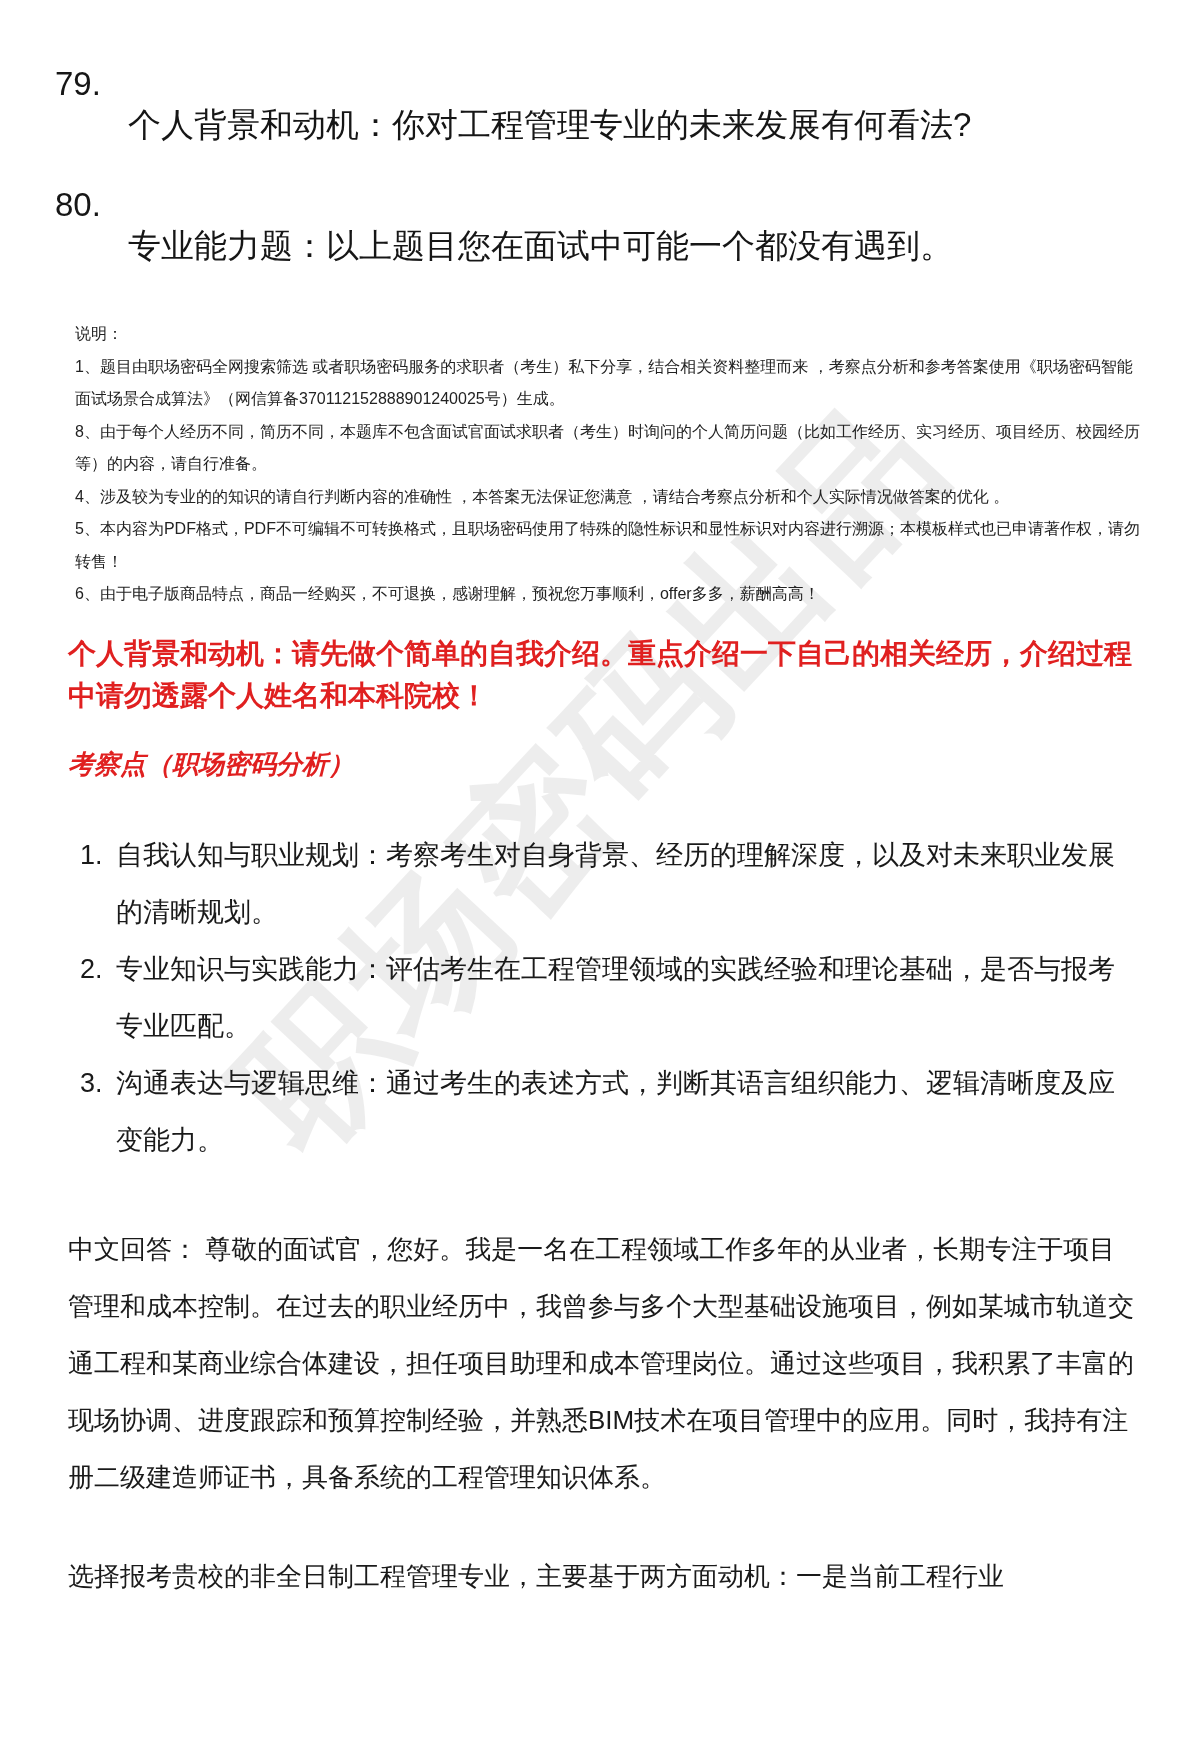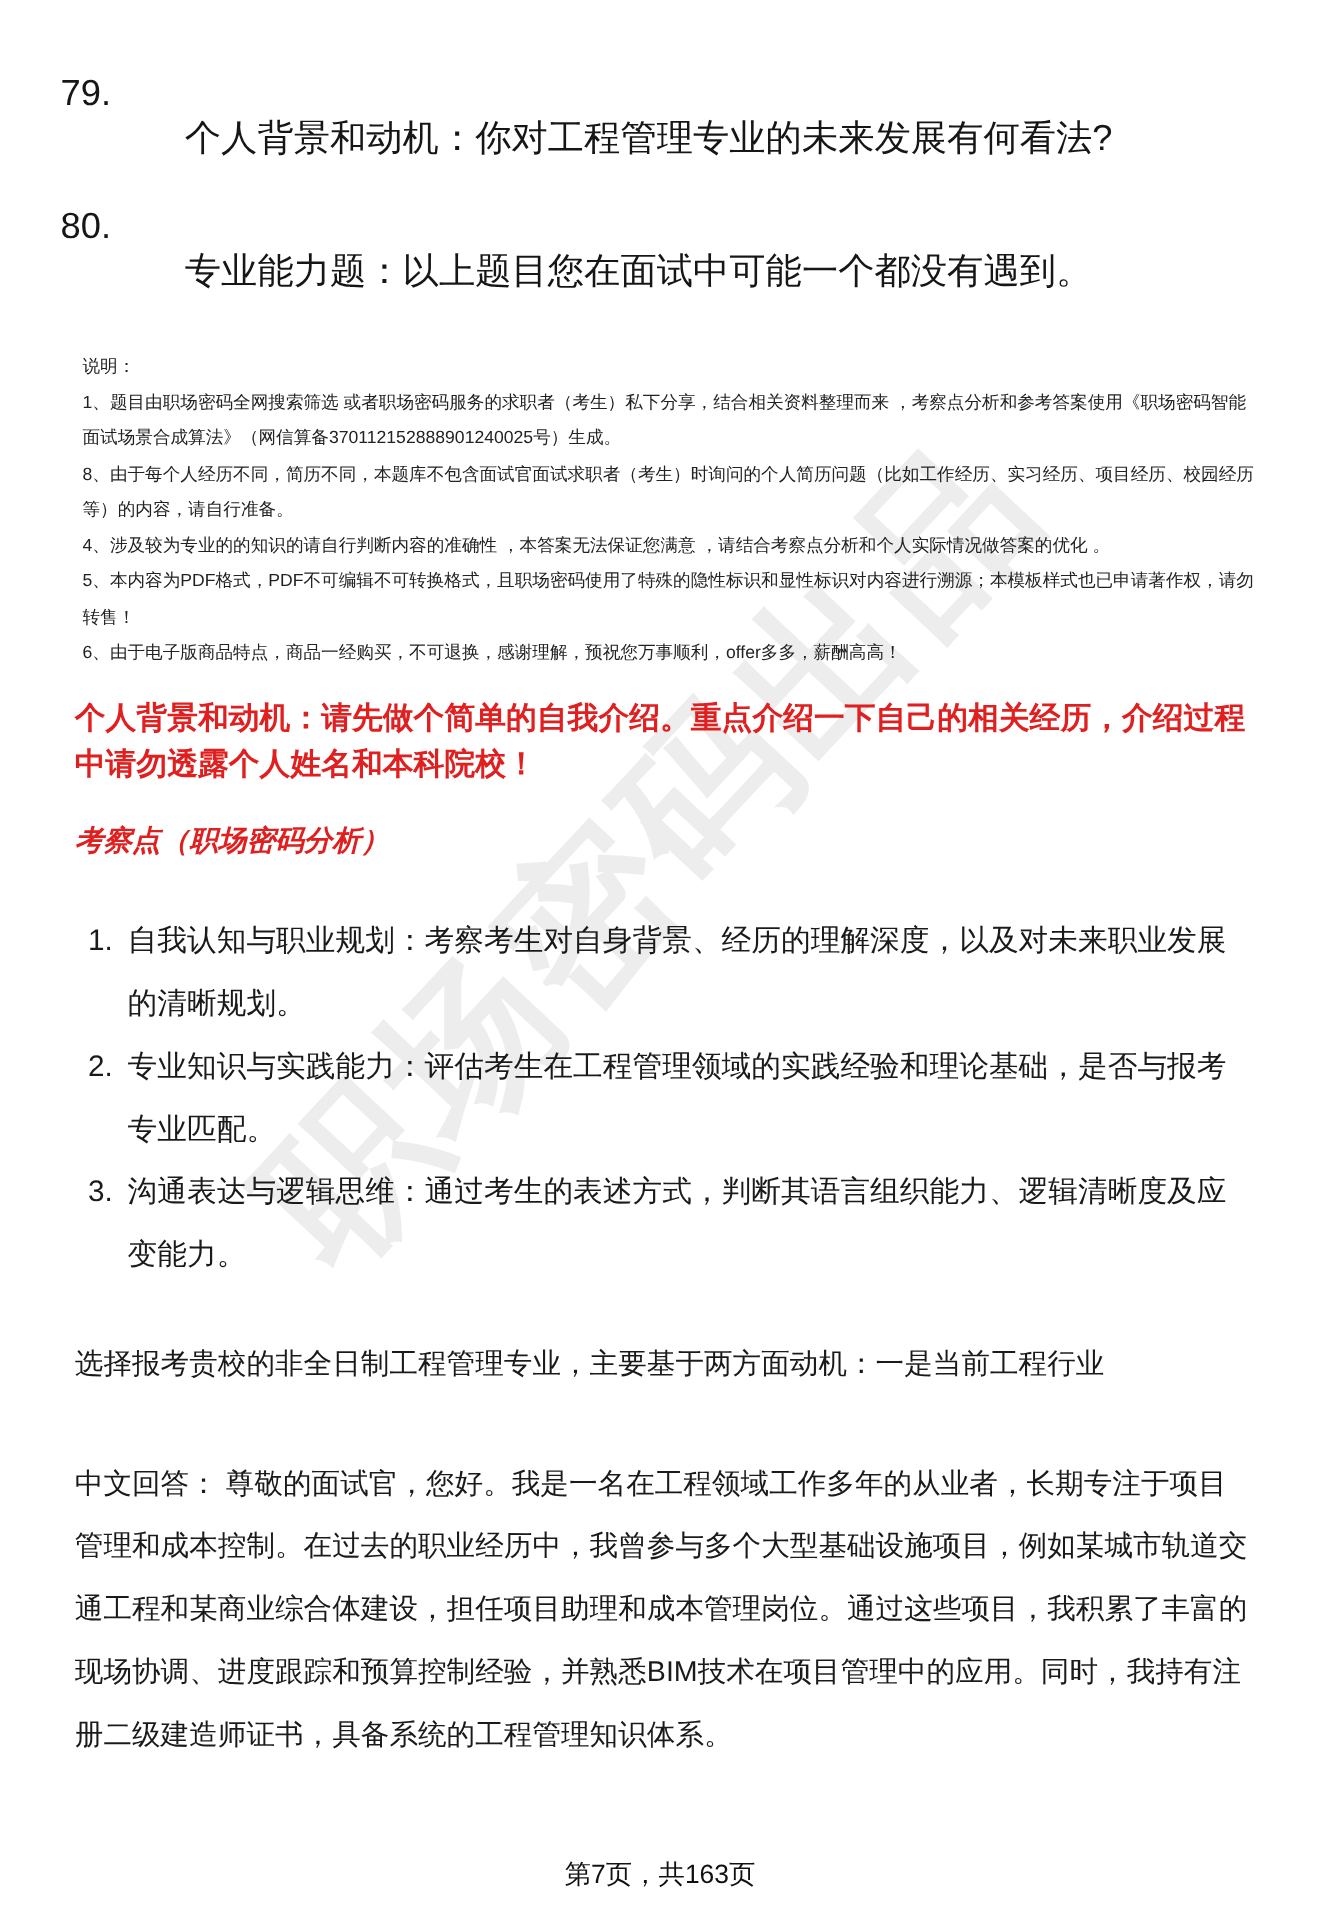"79." .question { gap: 40px -> none }
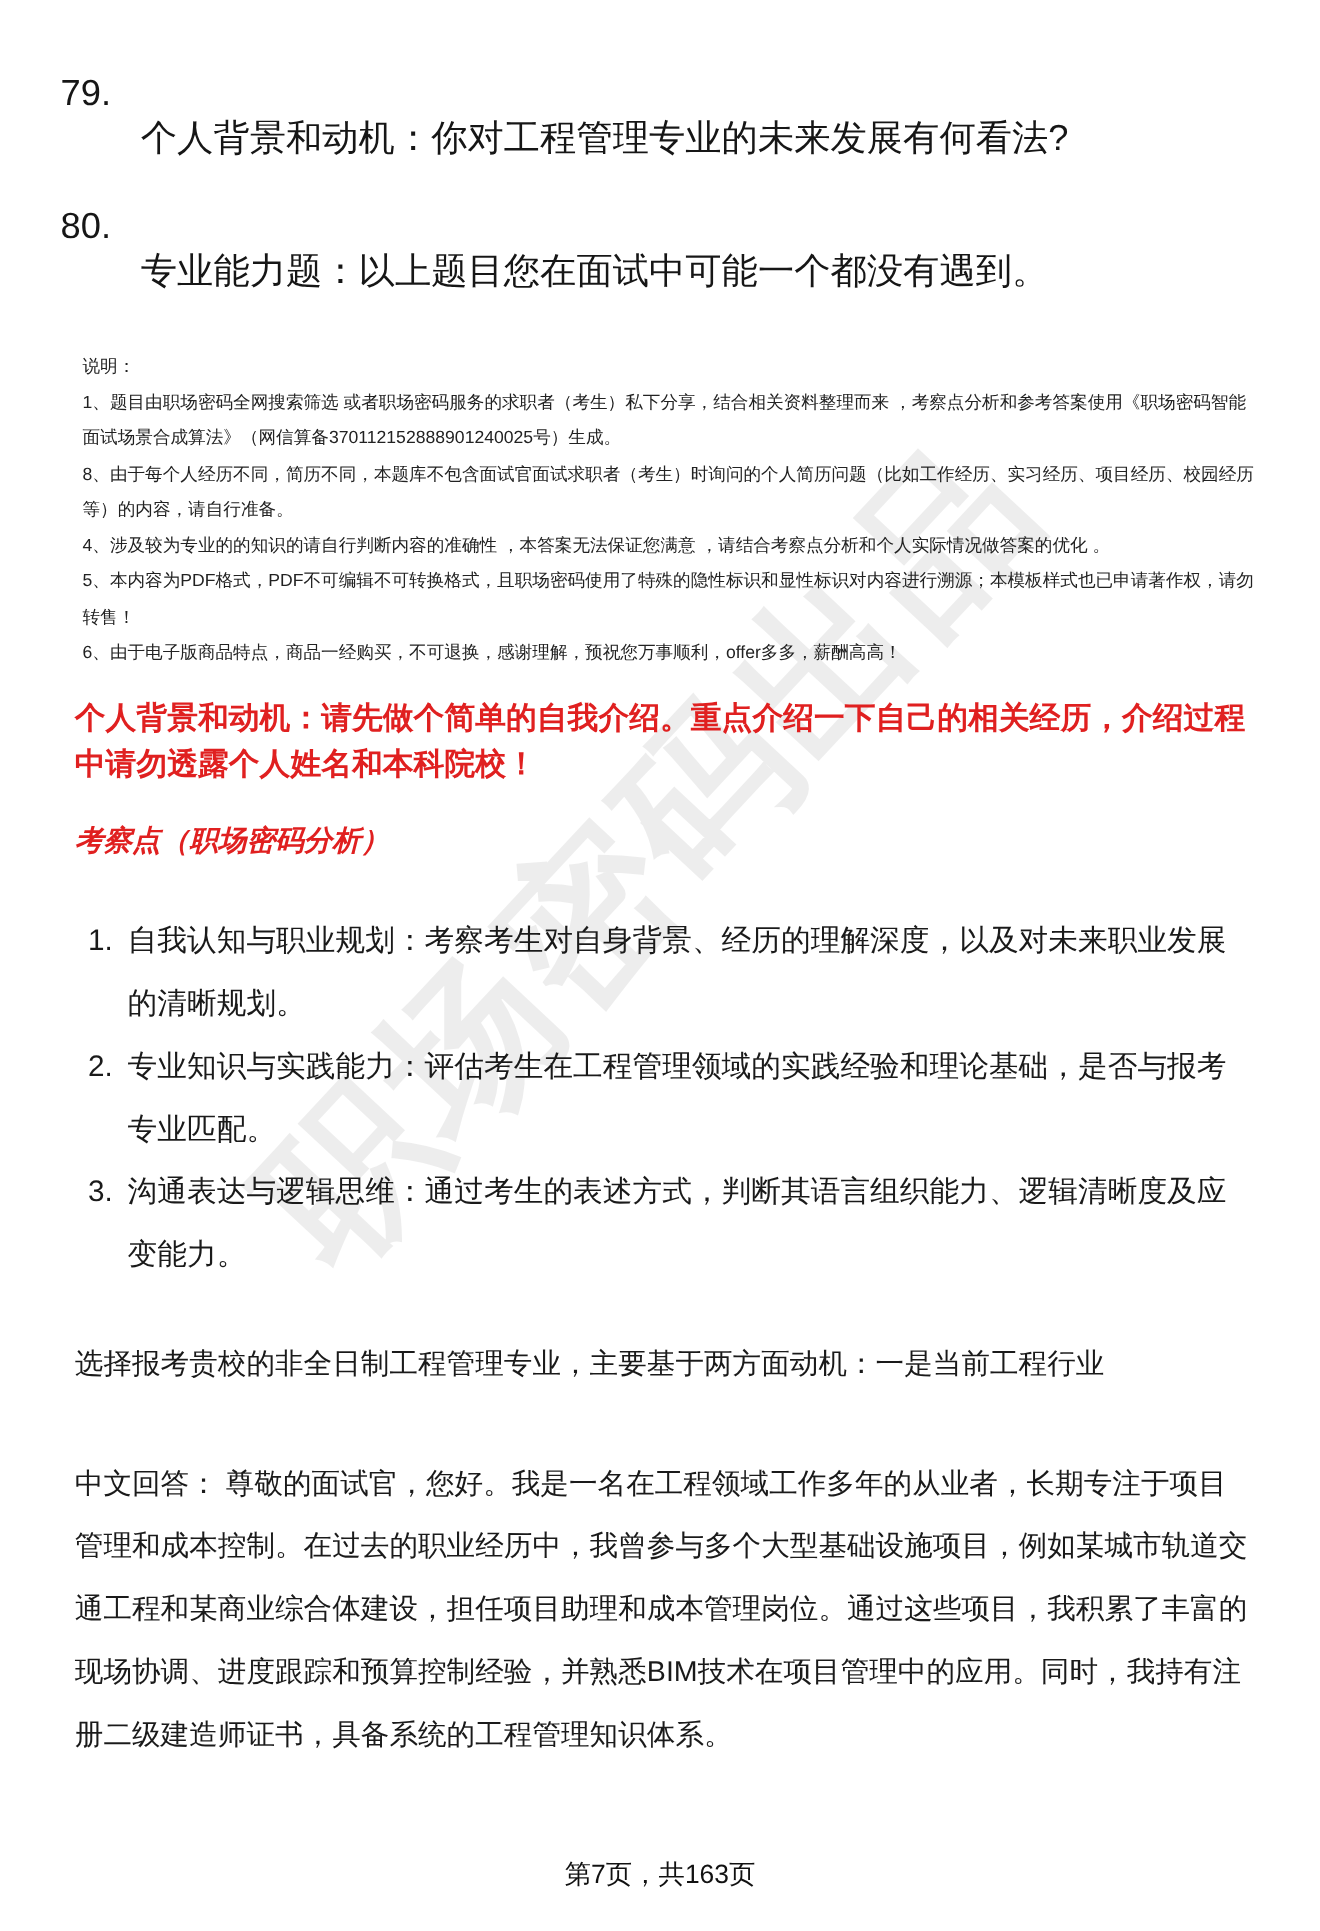"选择报考贵校的非全日制工程管理专业，主要基于两方面动机：一是当前工程行业" p.answer { order: before "中文回答：" -> after "中文回答：" }
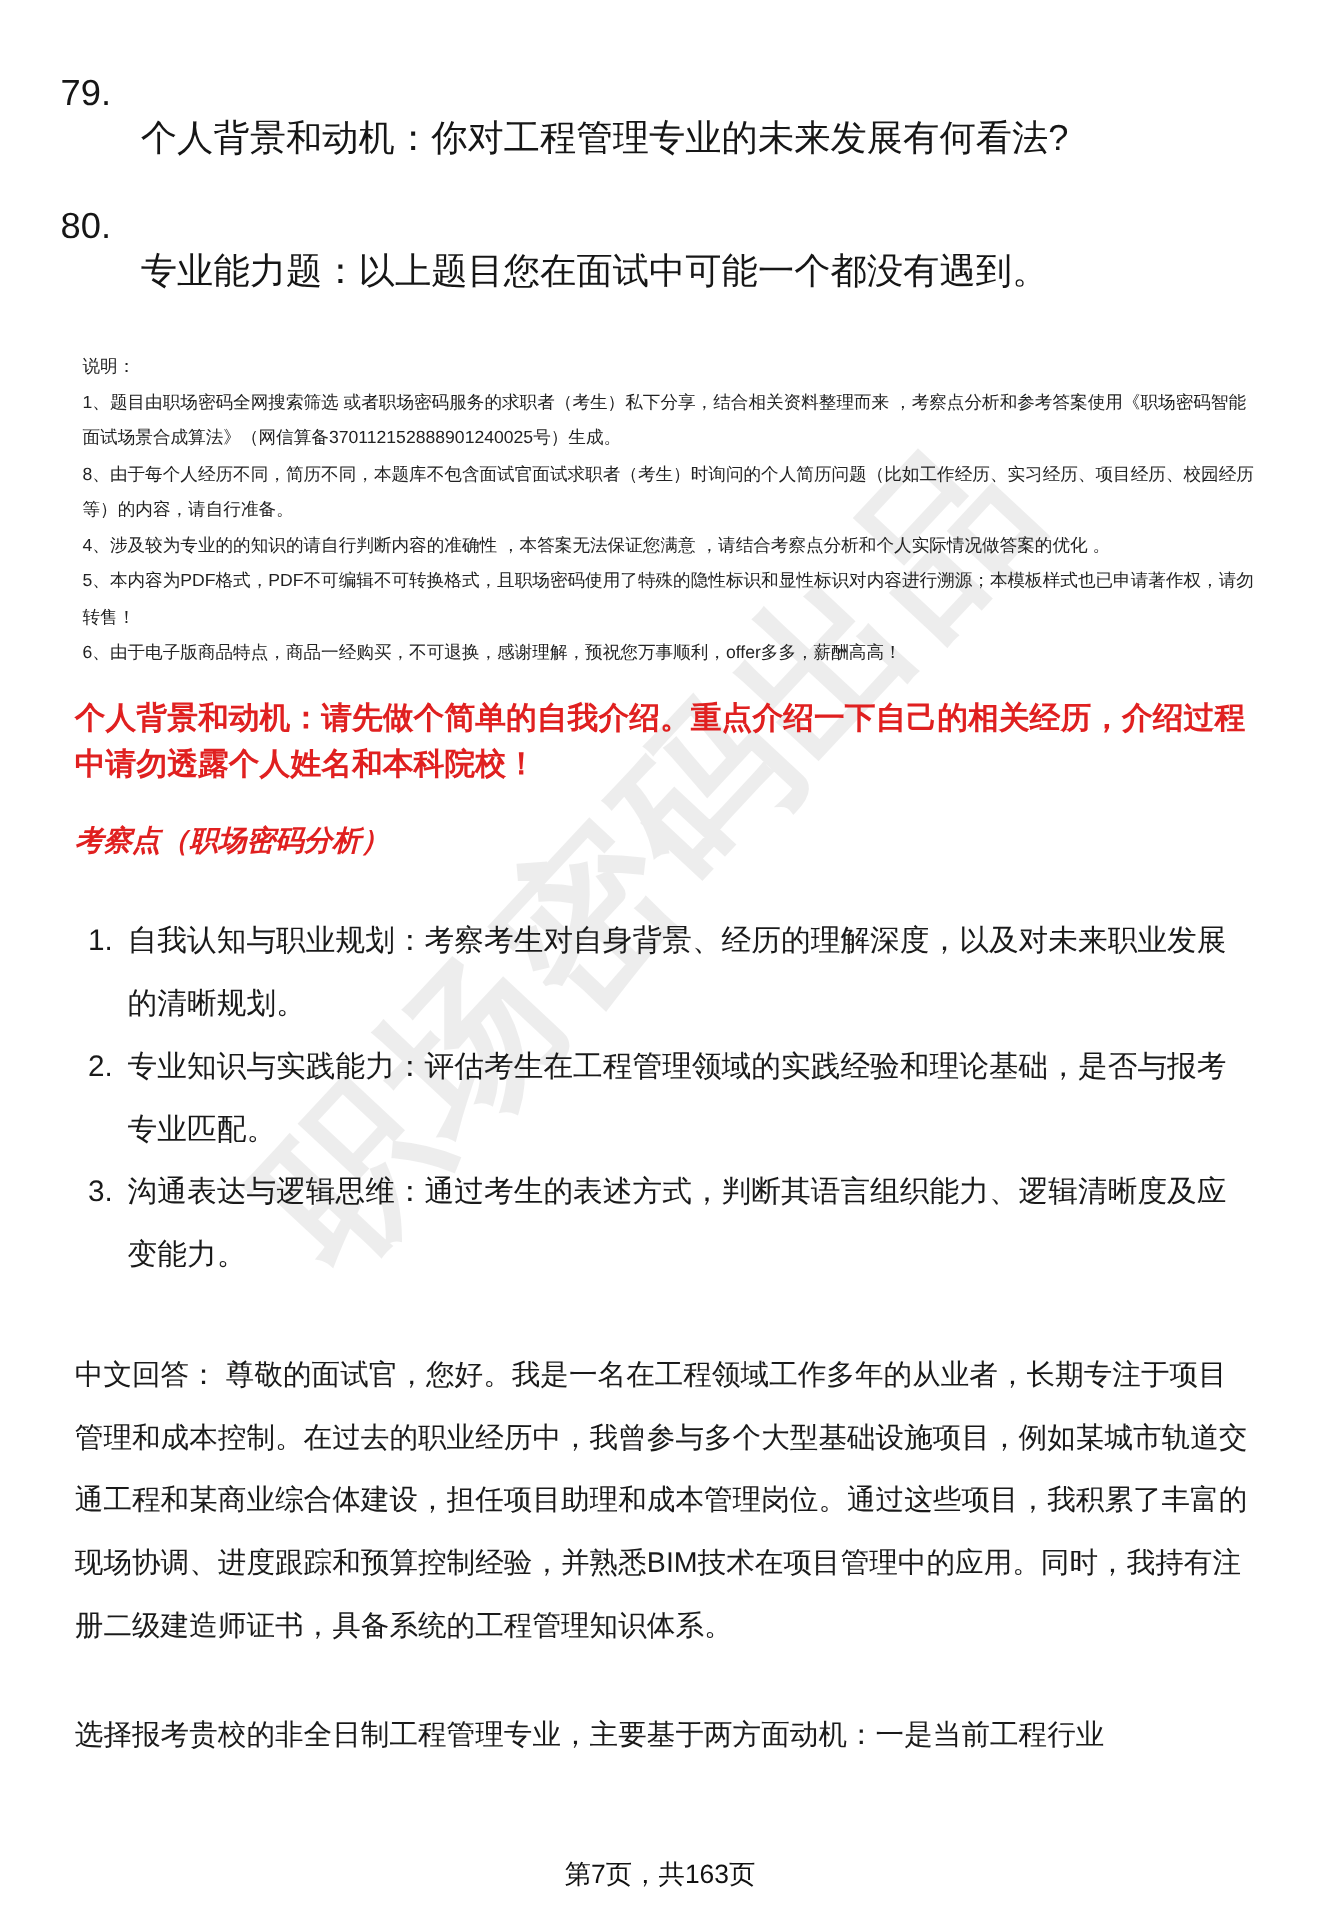"第7页，共163页" div.footer { html: <div>第7页，共163页</div> -> none }
